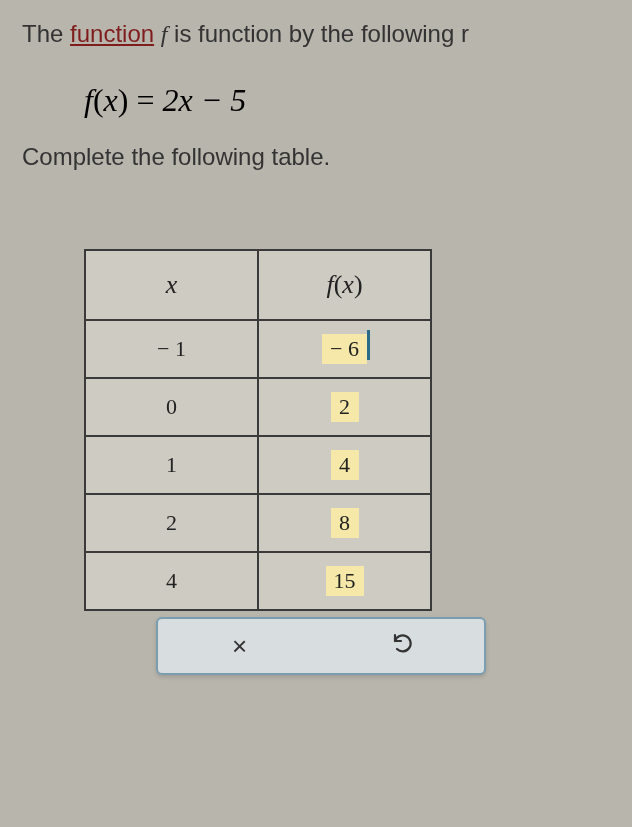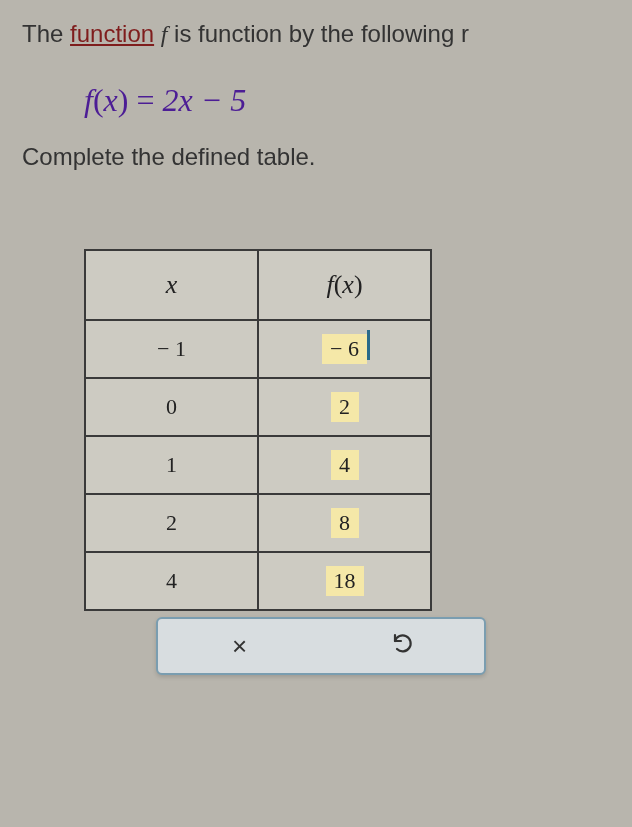"f(x) = 2x − 5" .equation { color: #4c1d95 -> #000000 }
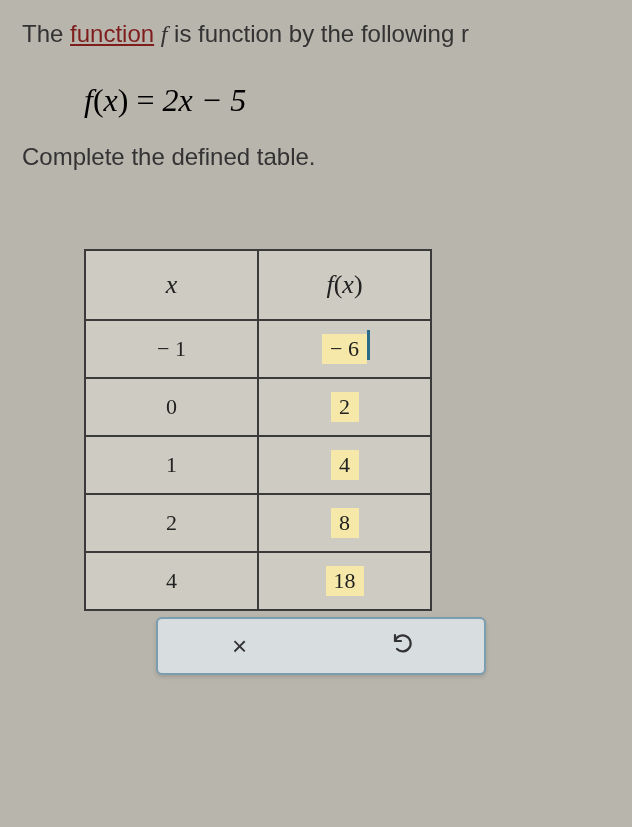"Complete the defined table." div.instruction { text: defined -> following }
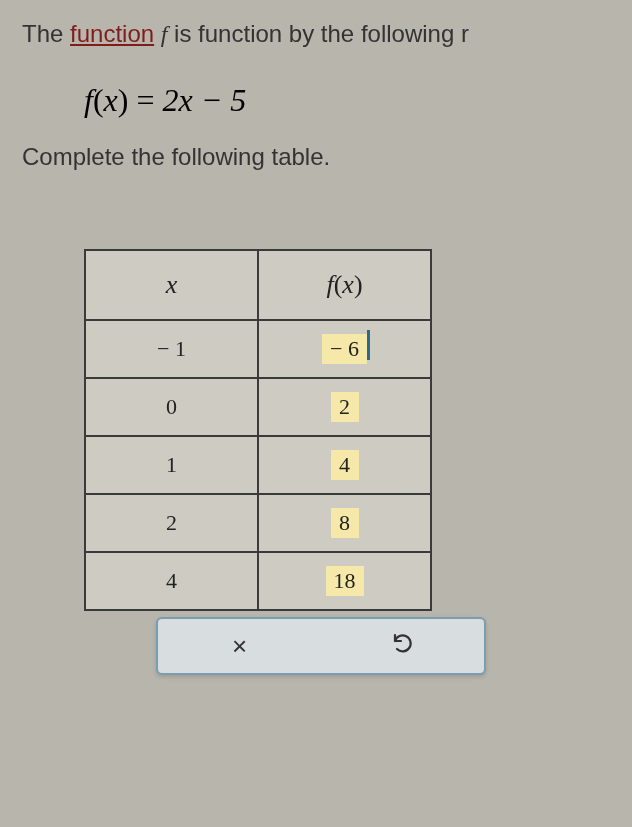"18" span.highlight { text: 18 -> 15 }
